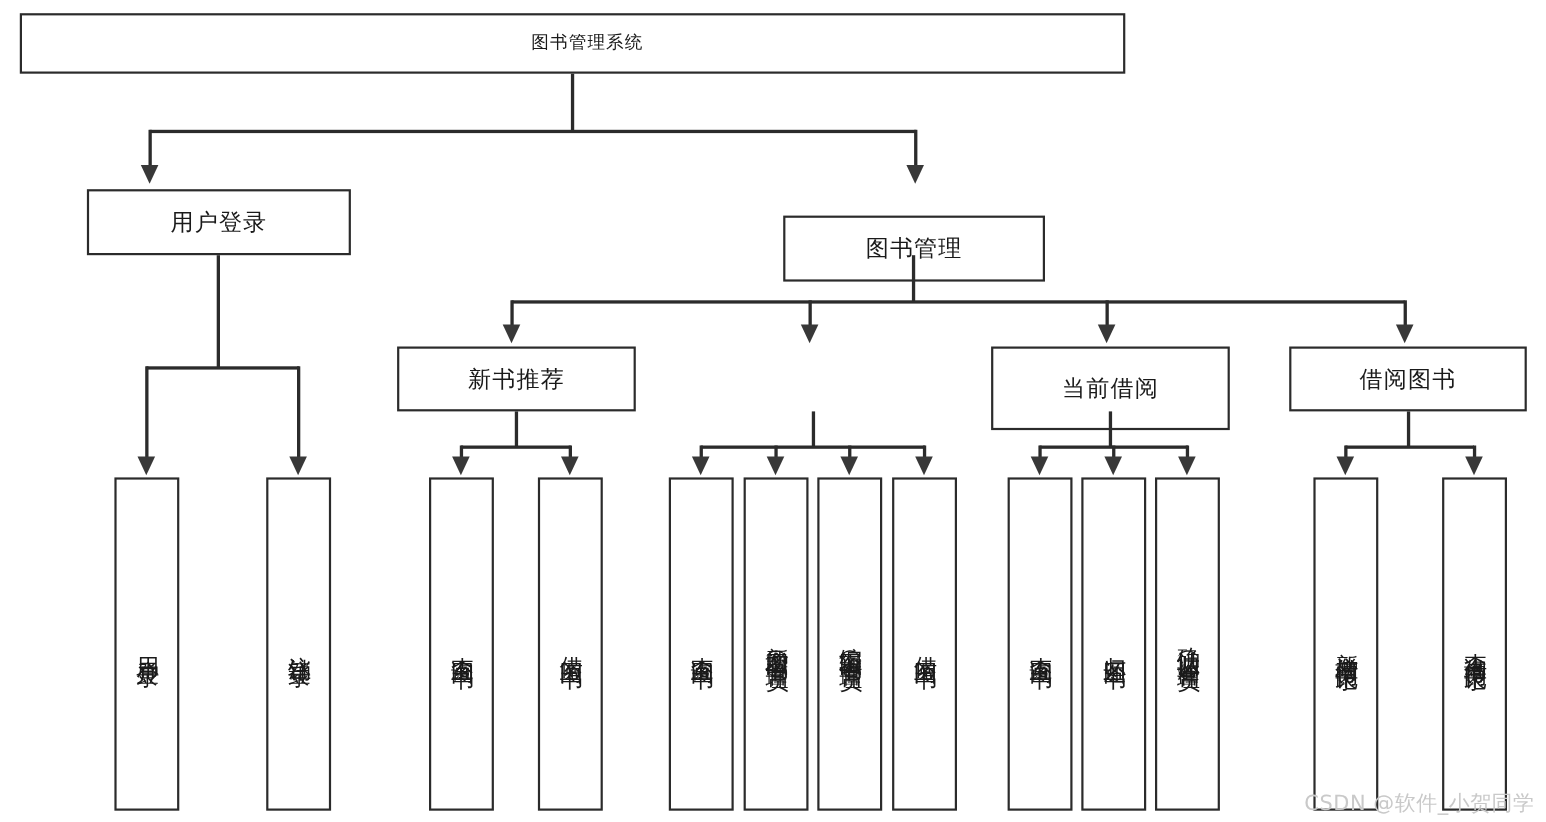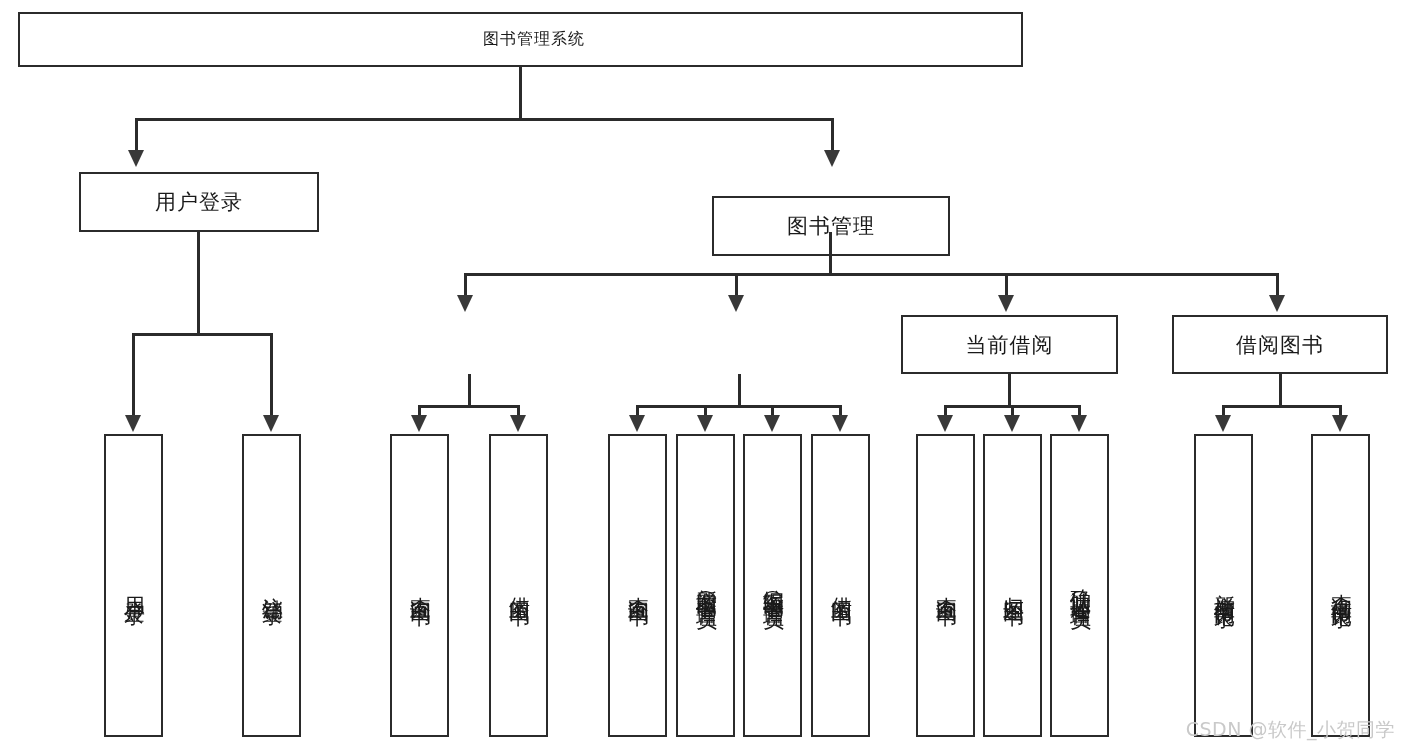"新书推荐" div.box { html: none -> <div> <span>新书推荐</span> </div> }
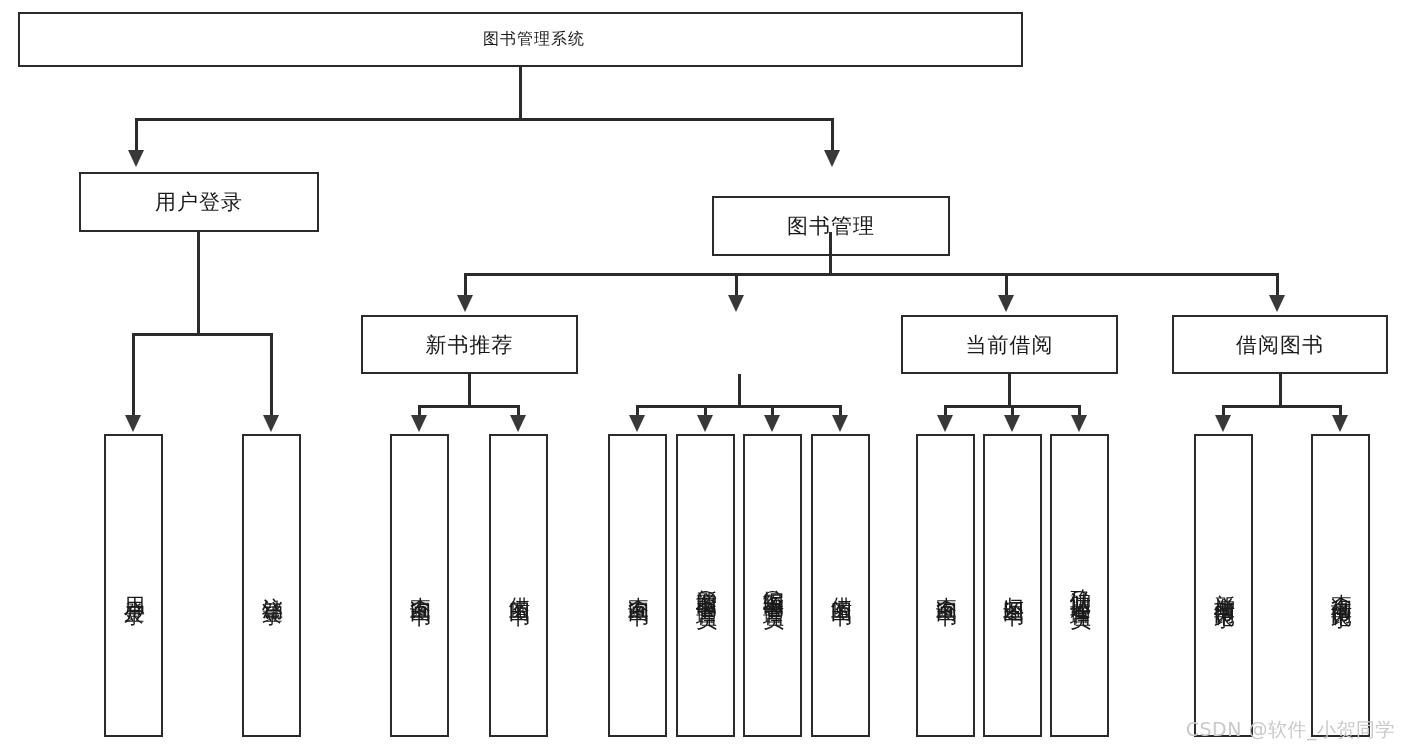"当前借阅" div.box { height: 59px -> 76px }
